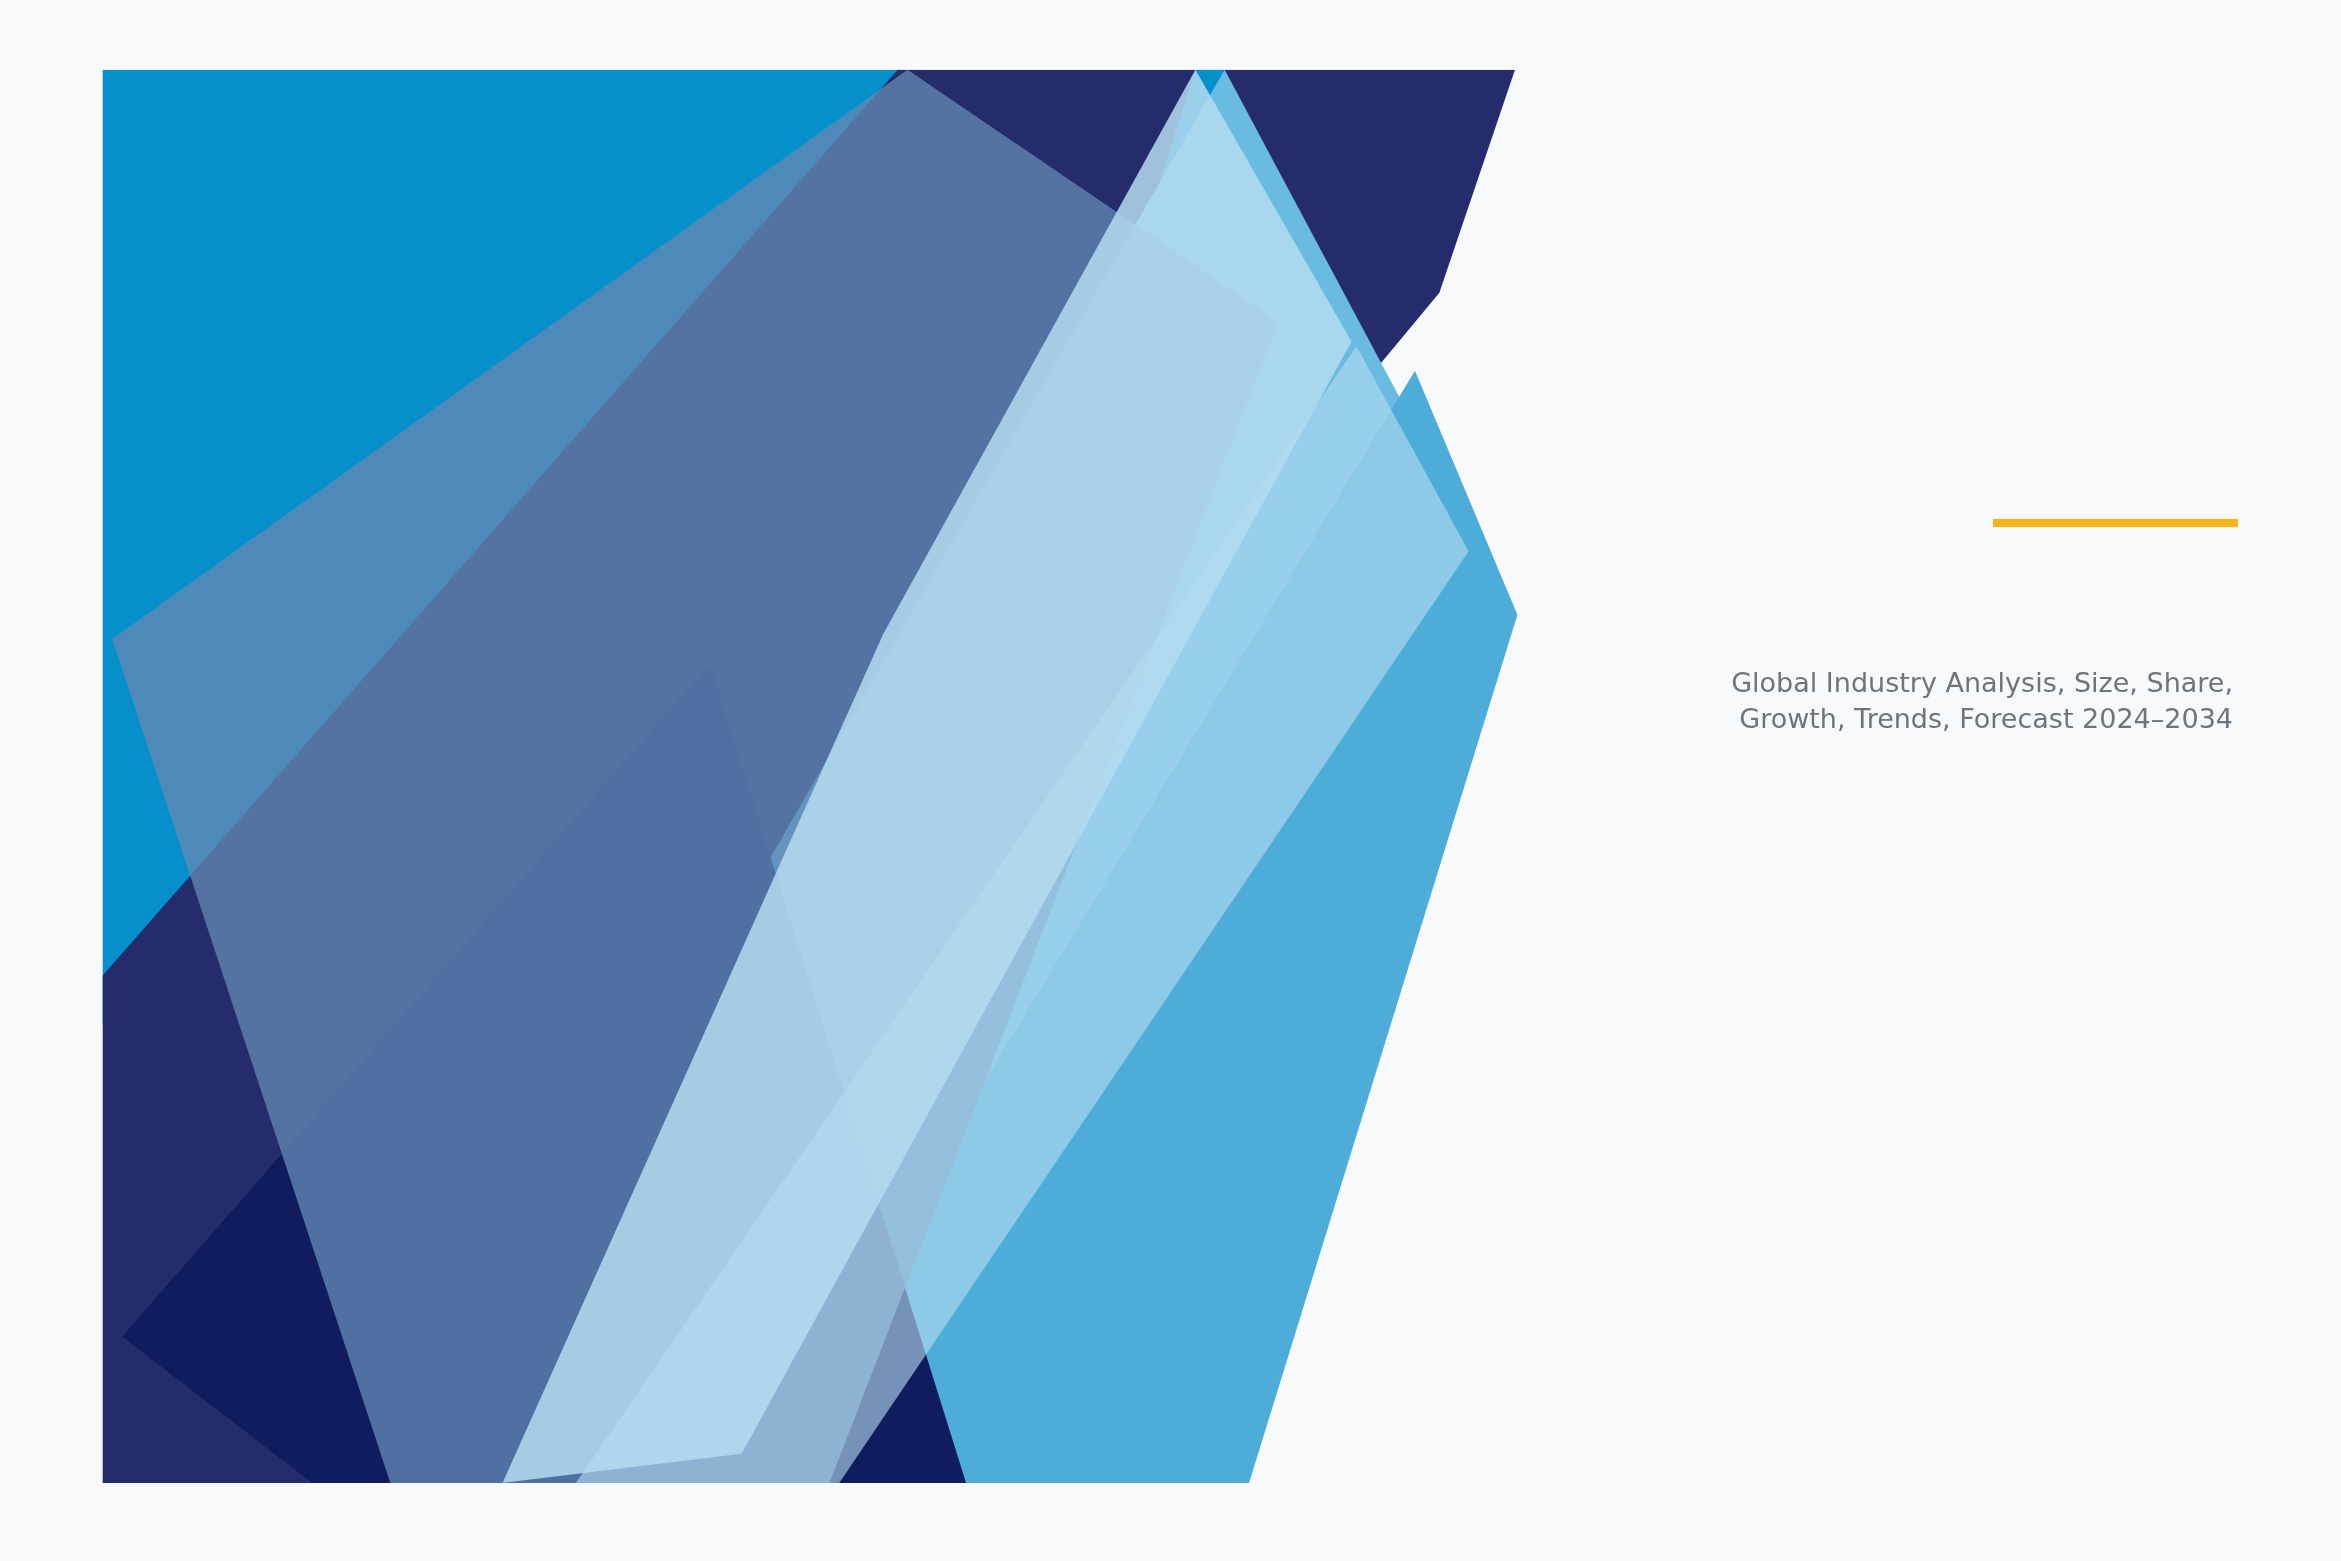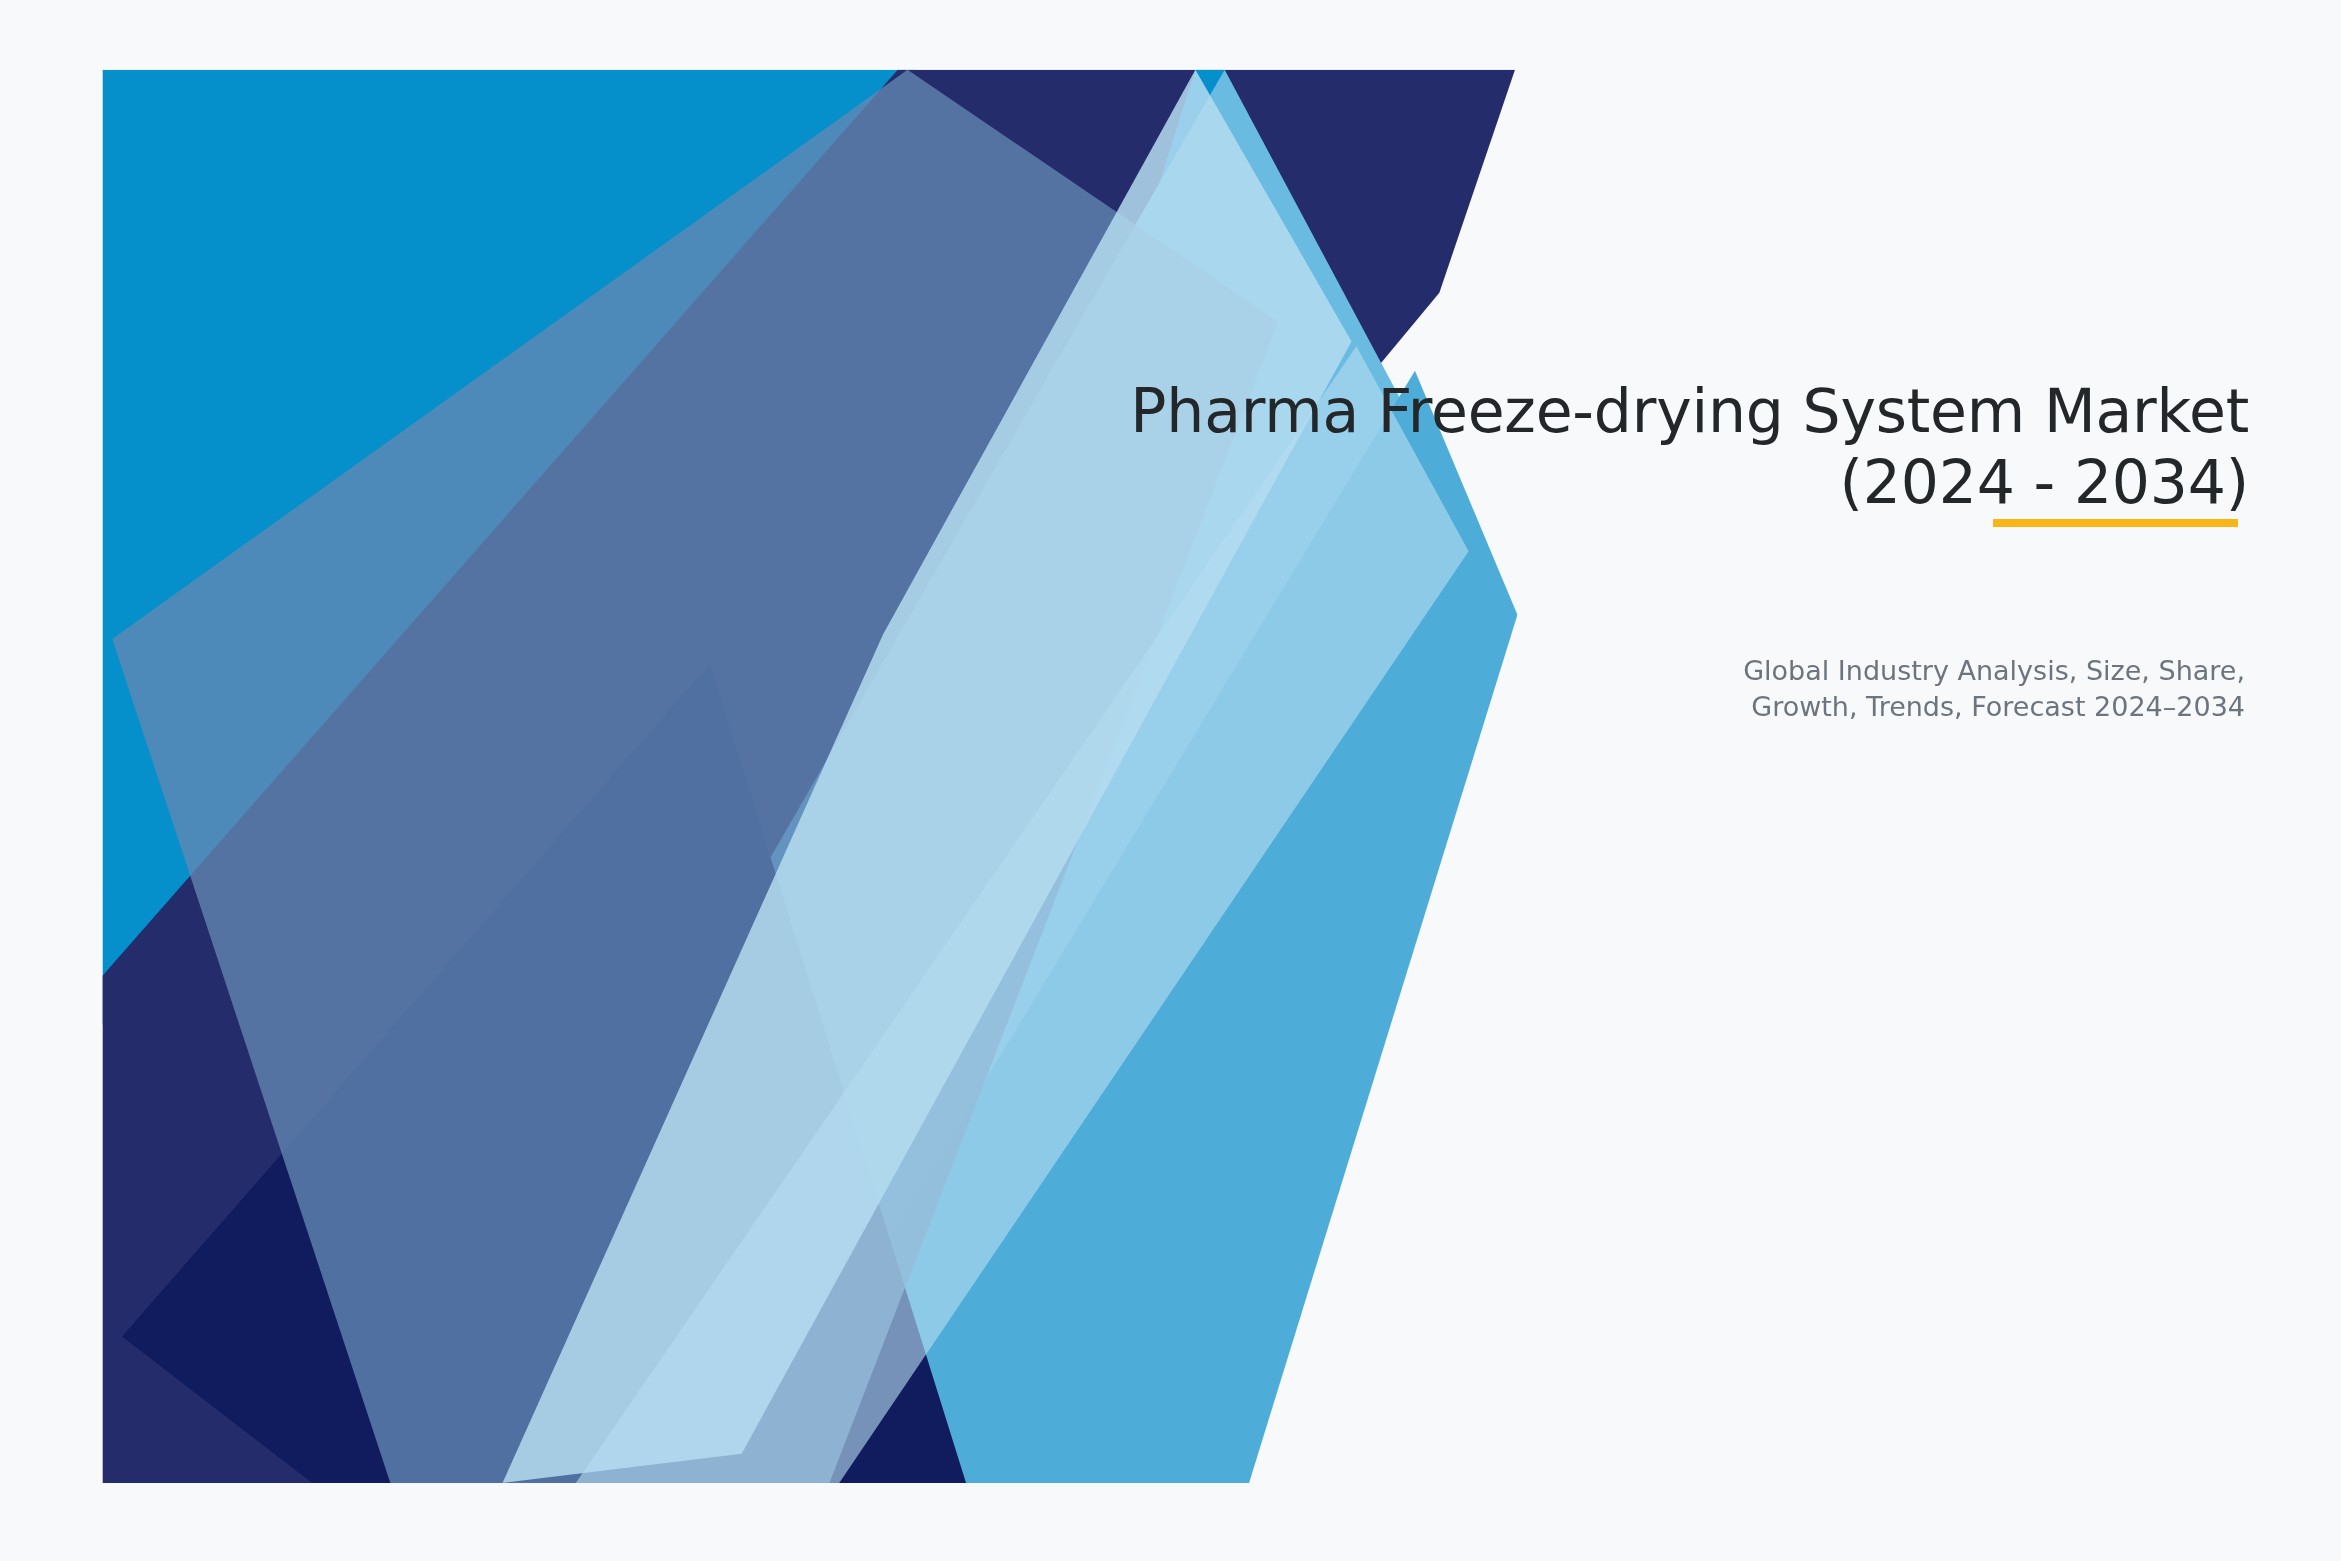"Pharma Freeze-drying System Market" div.title-block { html: <div> <h1>Pharma Freeze-drying System Market (2024 - 2034)</h1> </div> -> none }
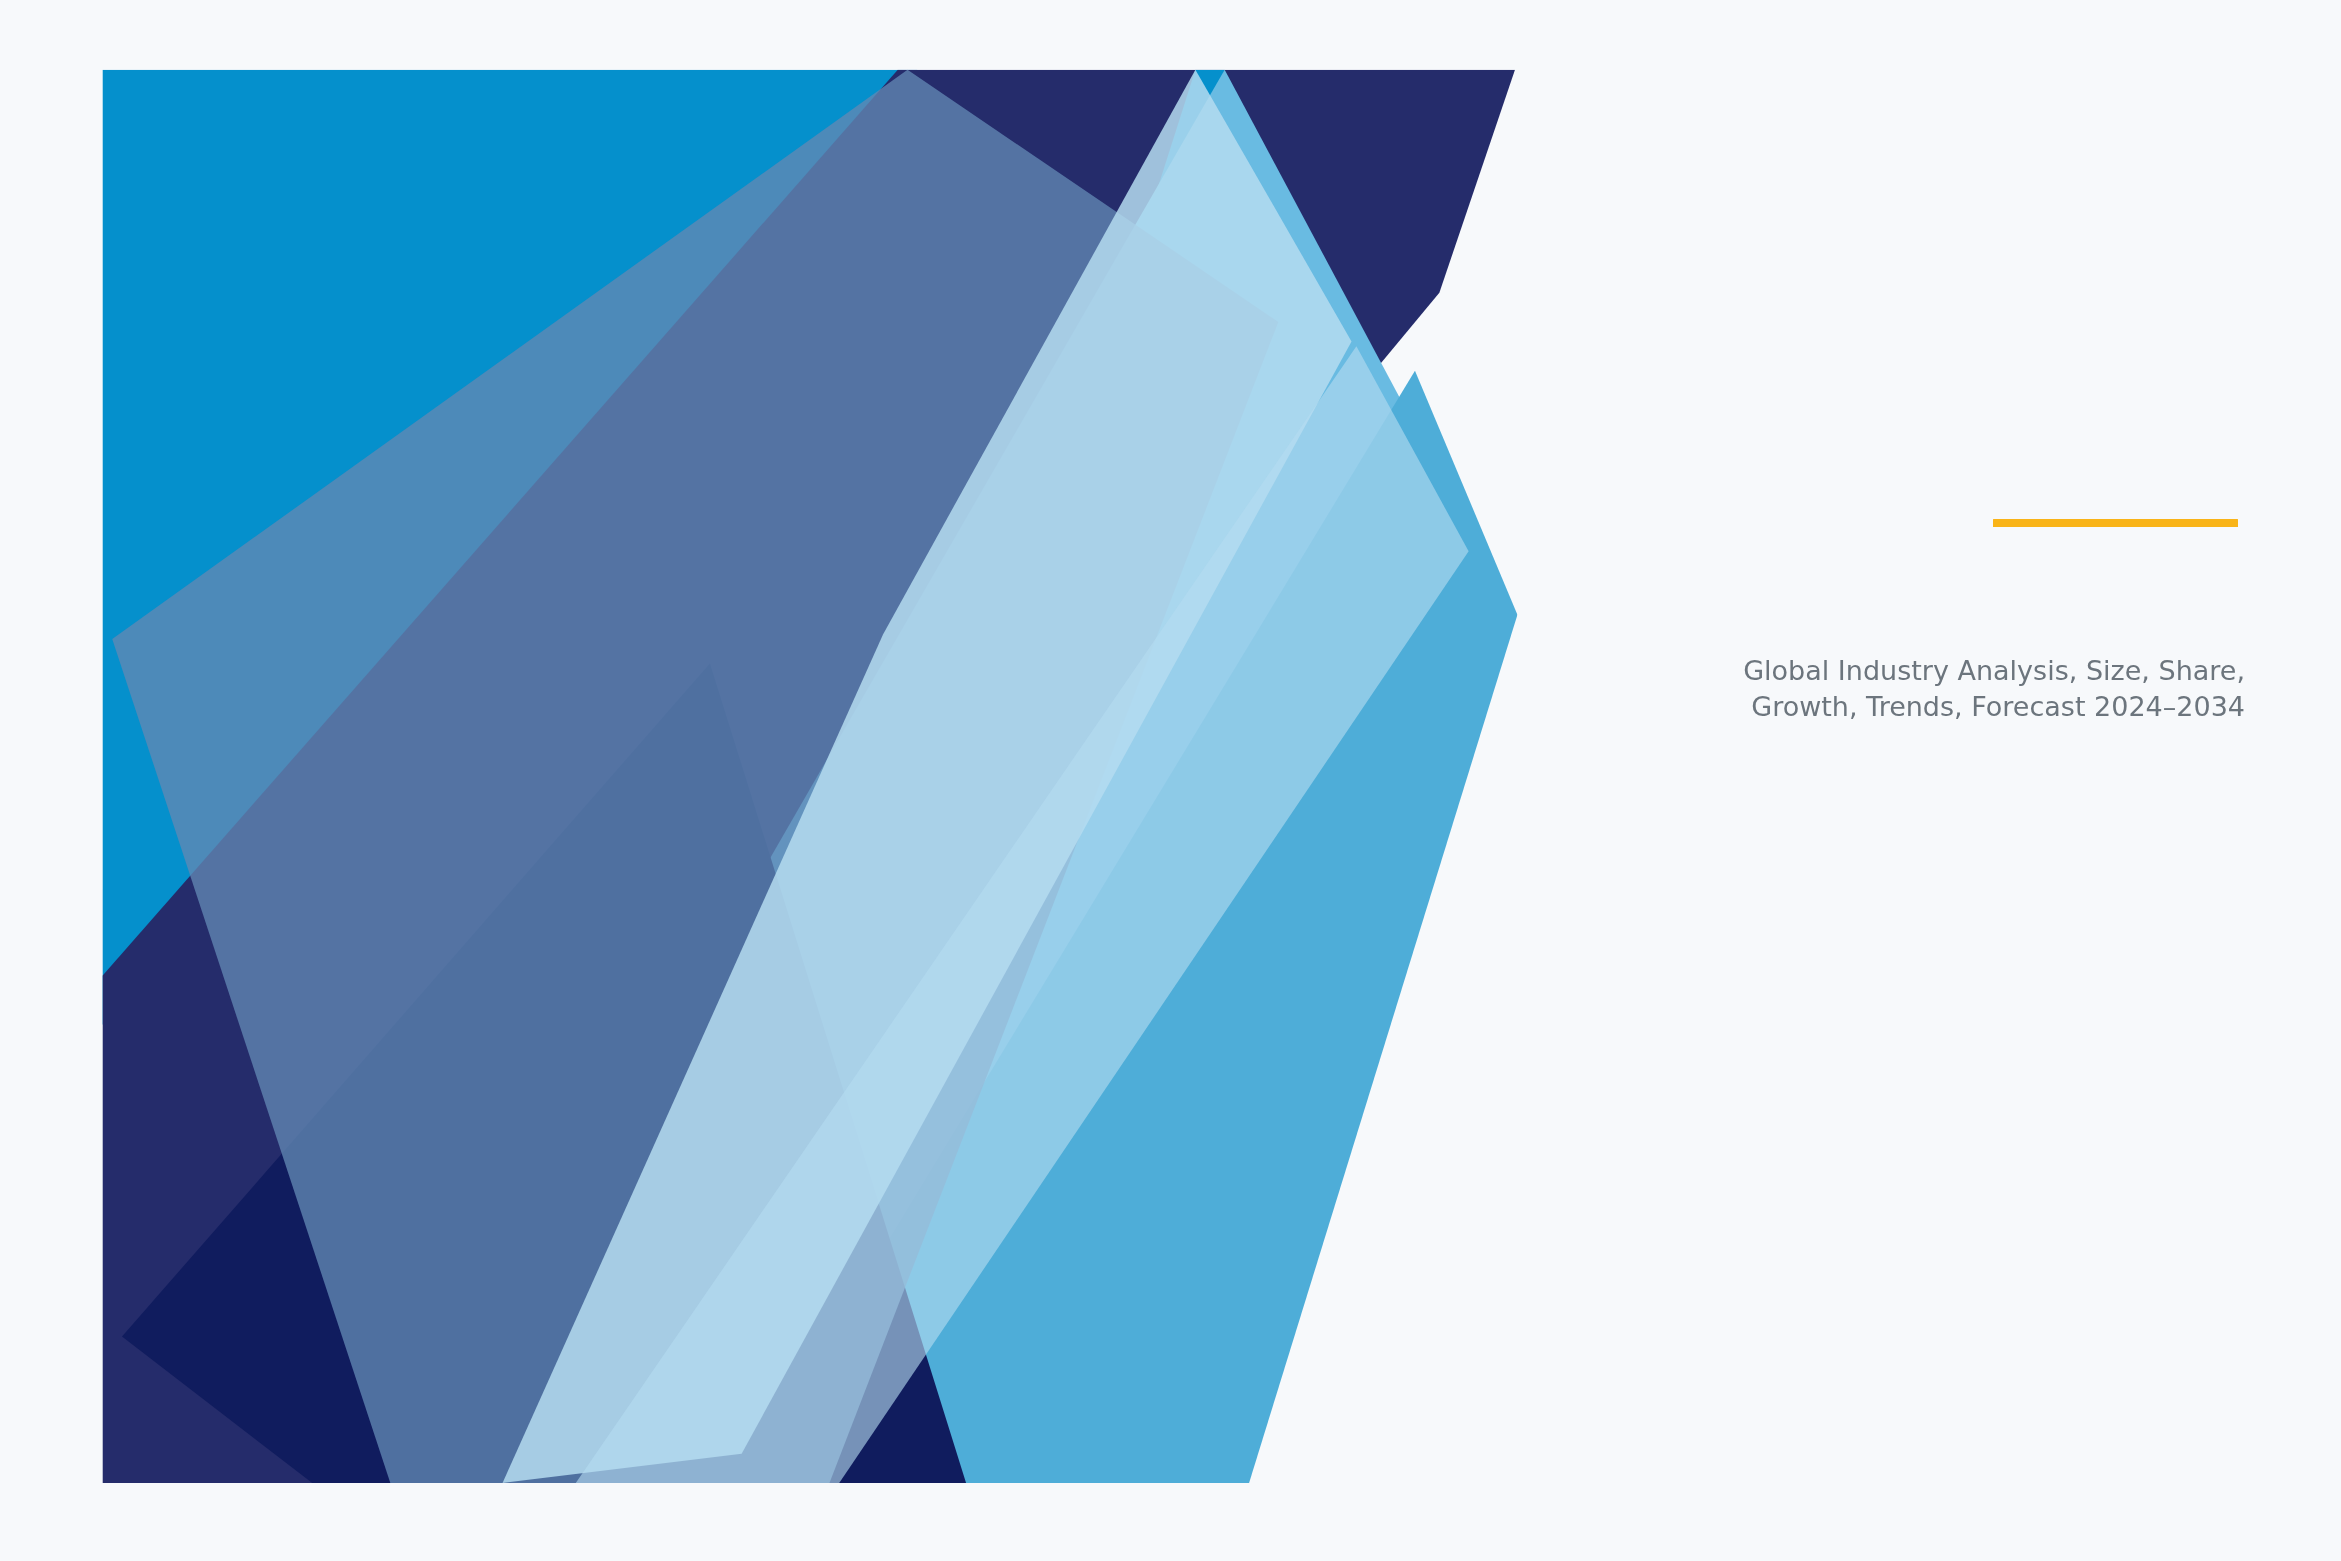"Global Industry Analysis, Size, Share," .cover-subtitle { margin: 4px -> 16px }
